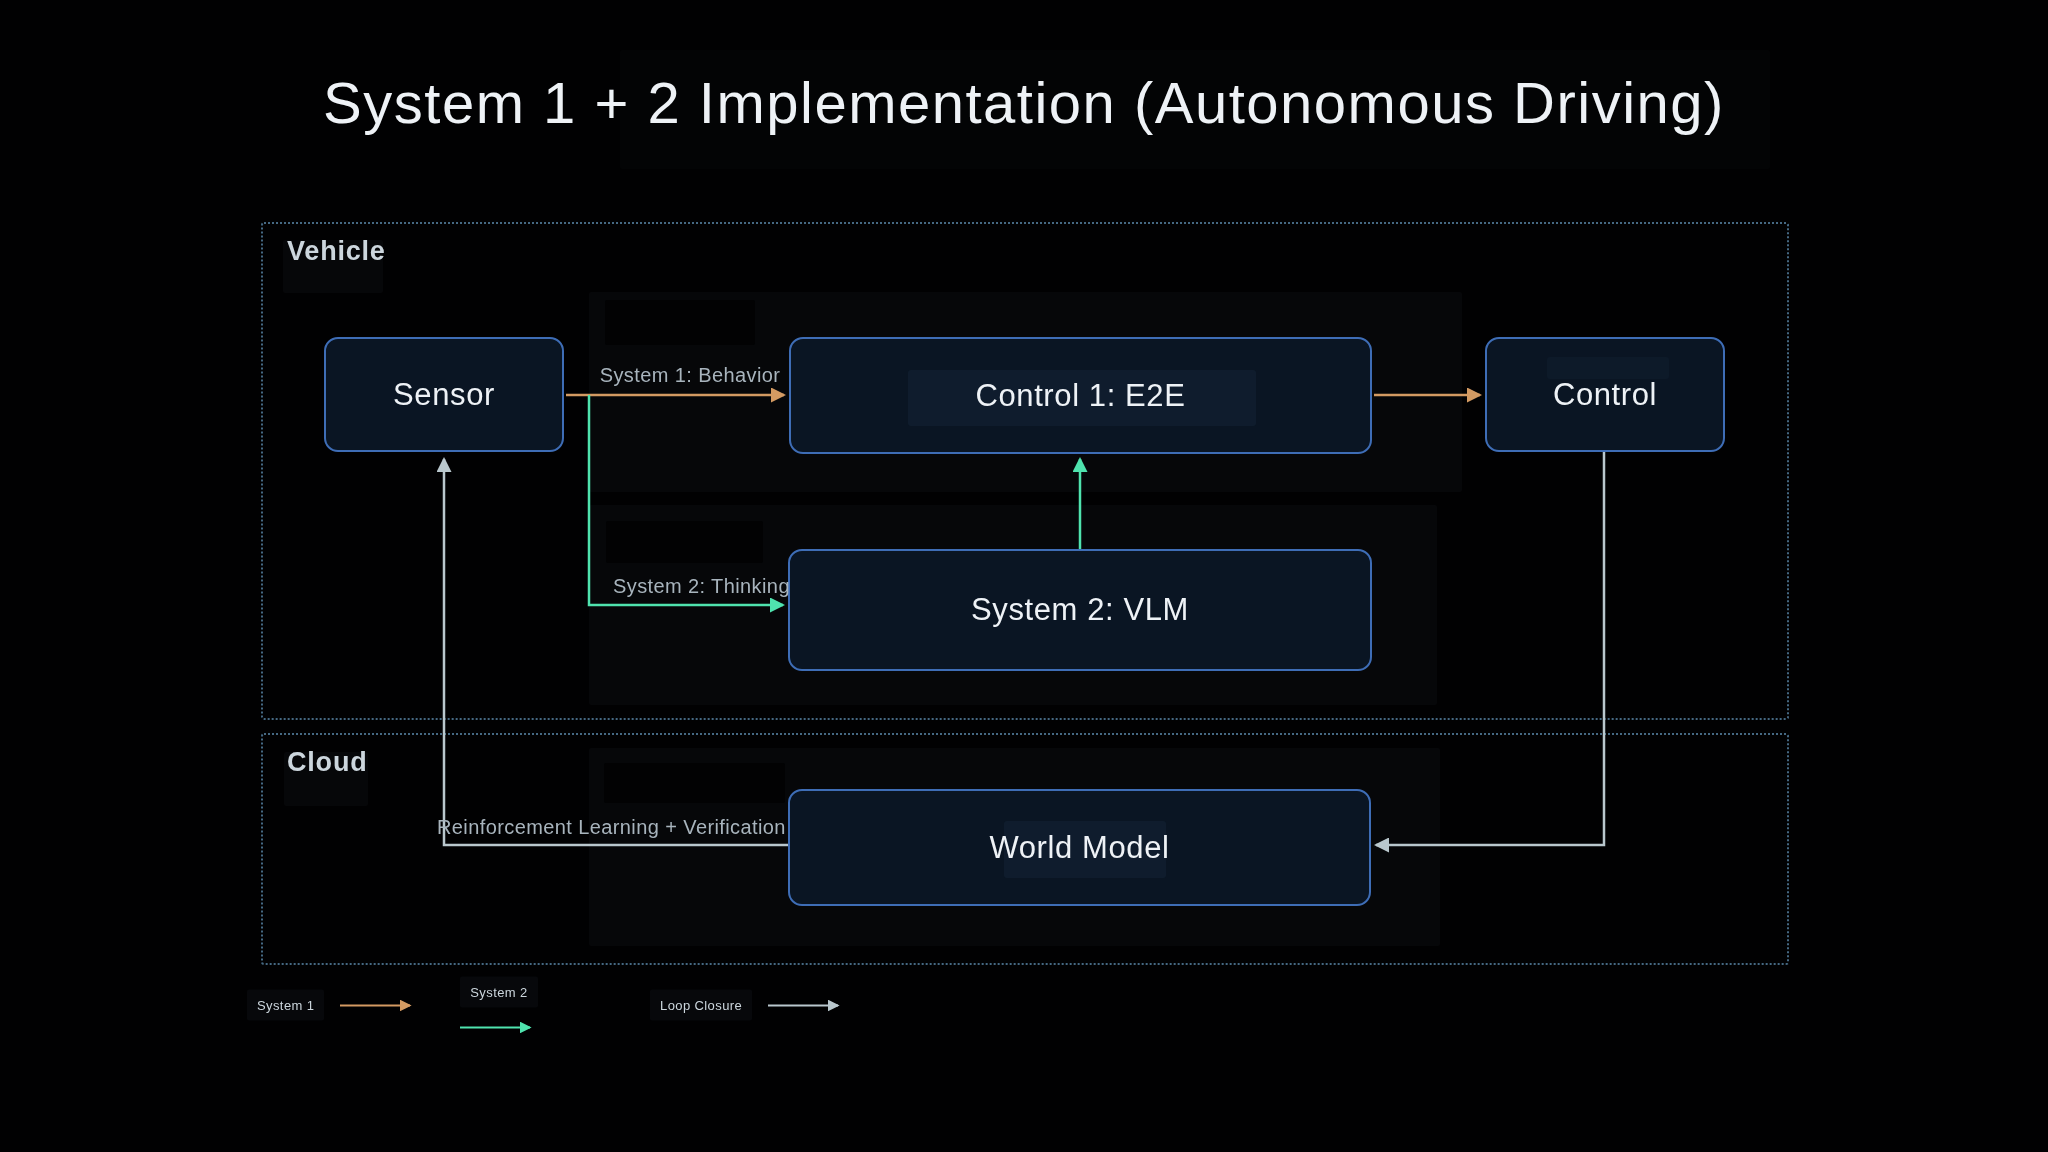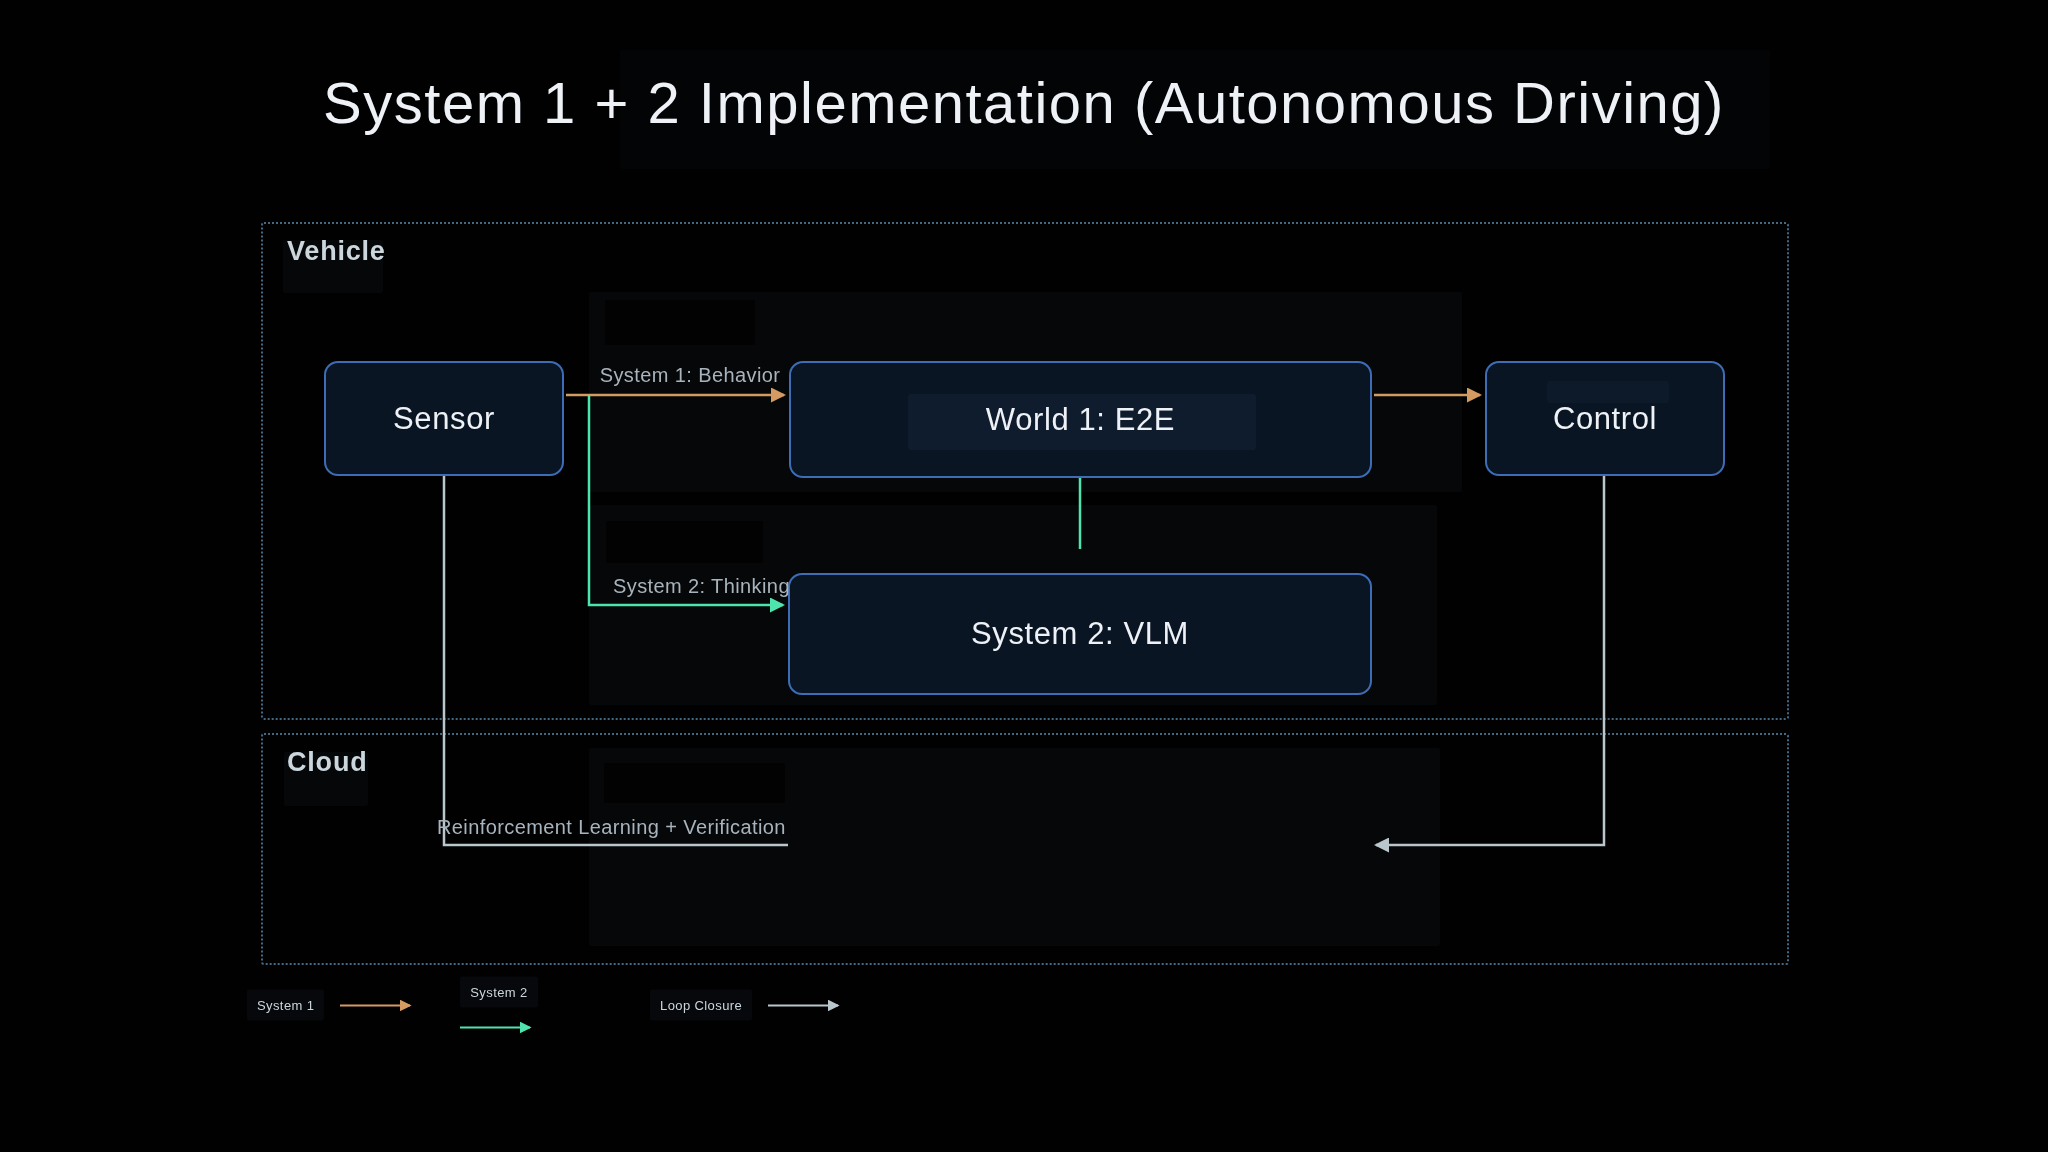"Sensor" .node { margin-top: 24px -> none }
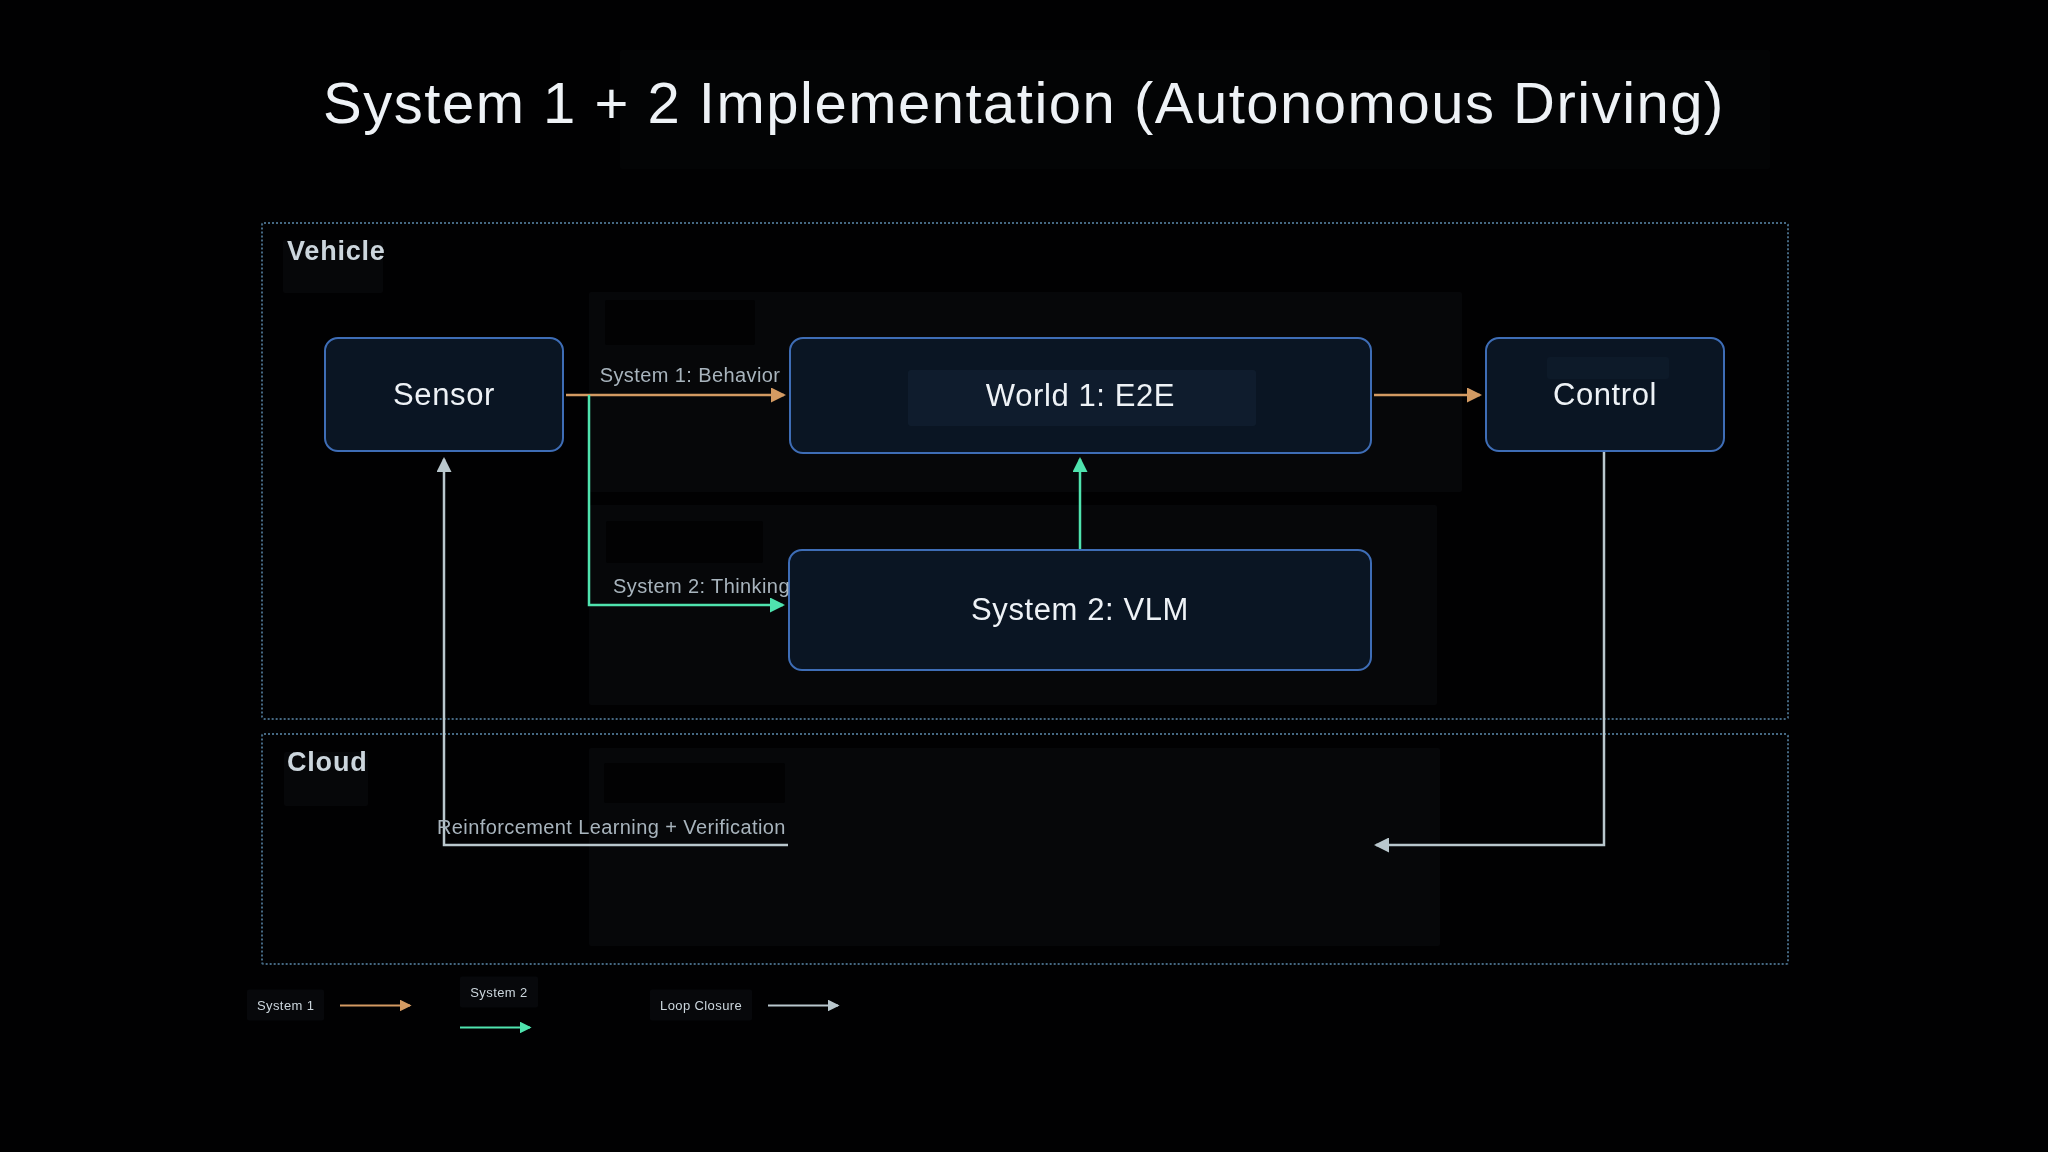"World 1: E2E" span.node-label { text: World -> Control }
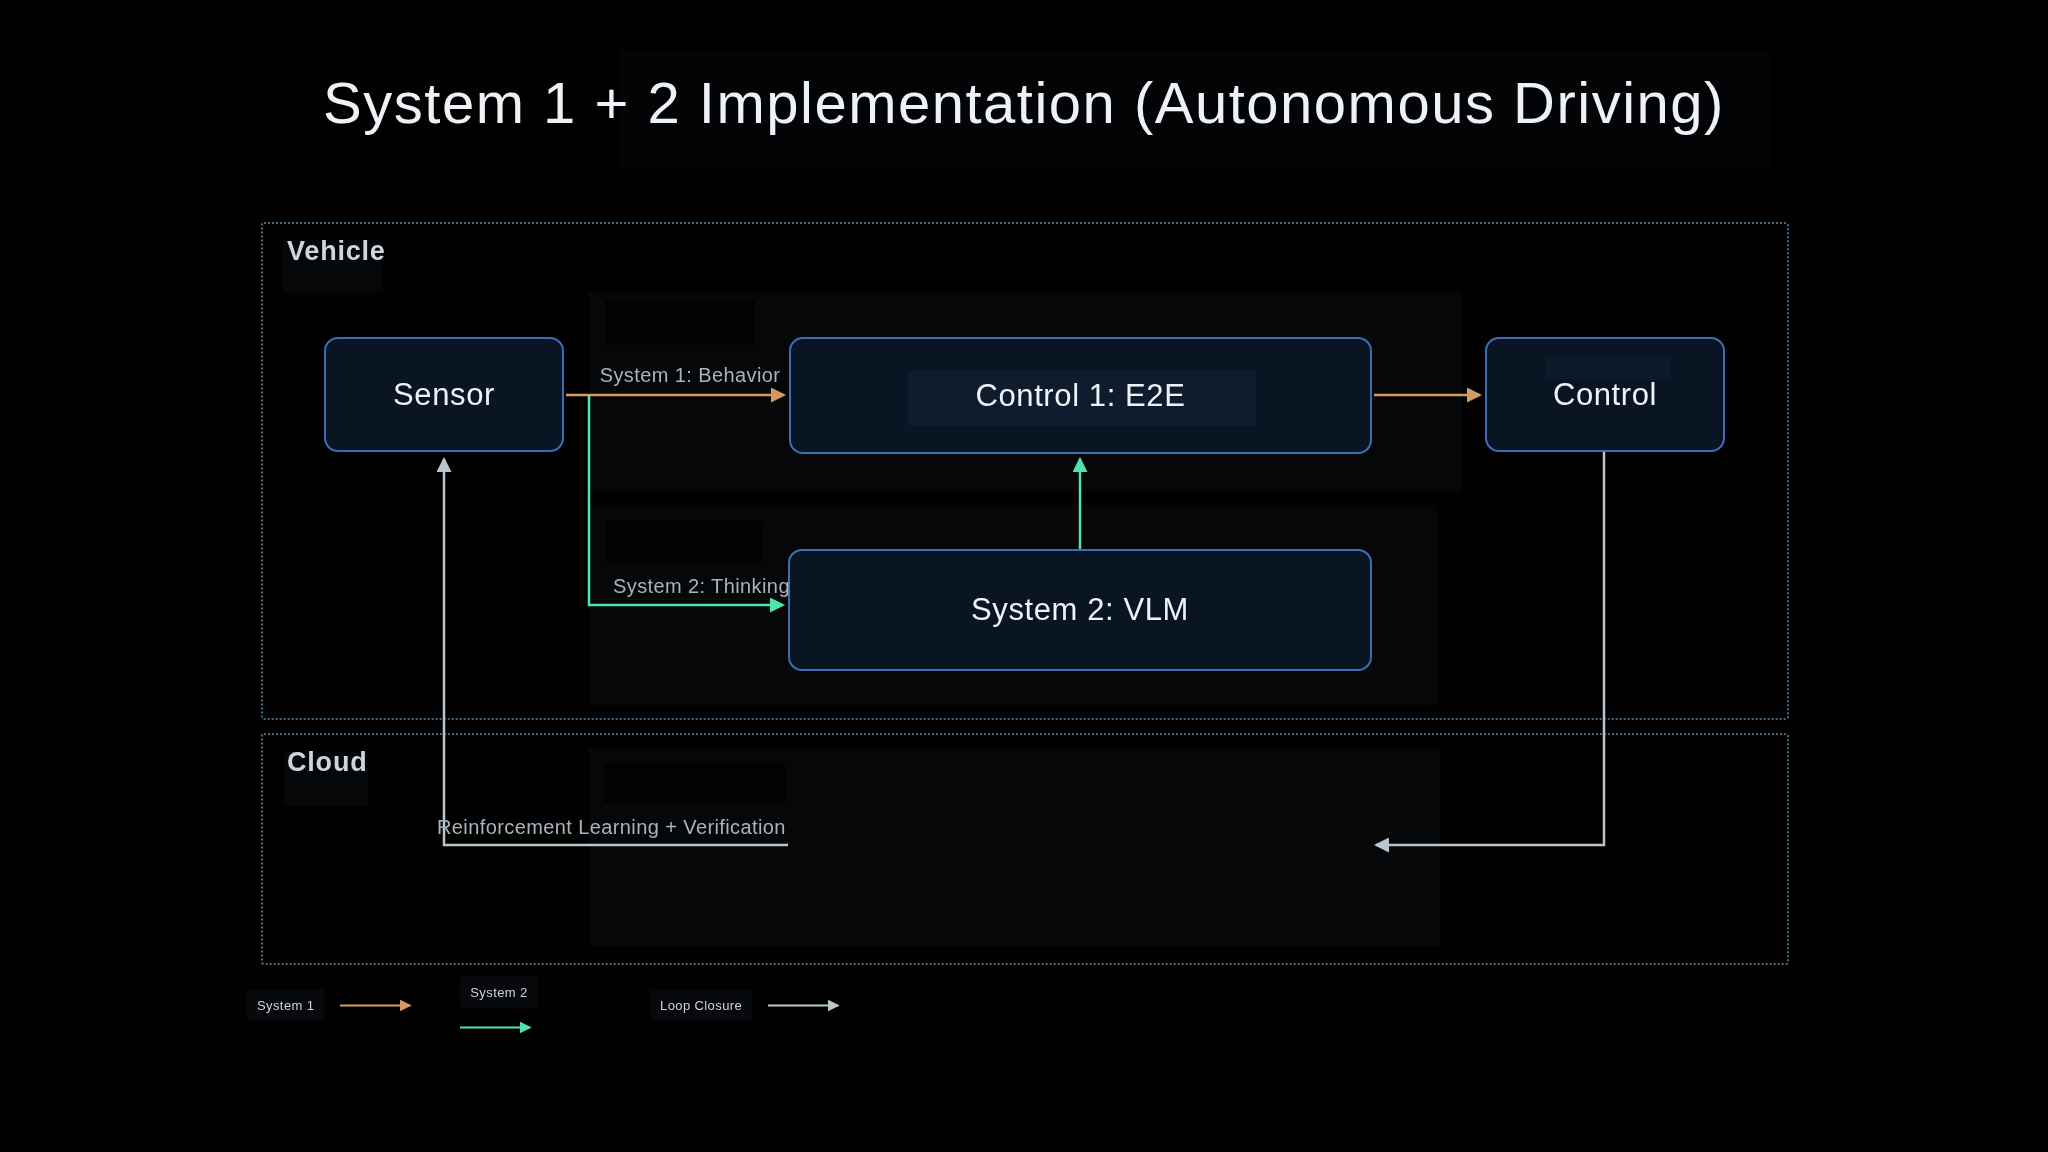"World Model" div.node { html: none -> <div> <span>World Model</span> </div> }
